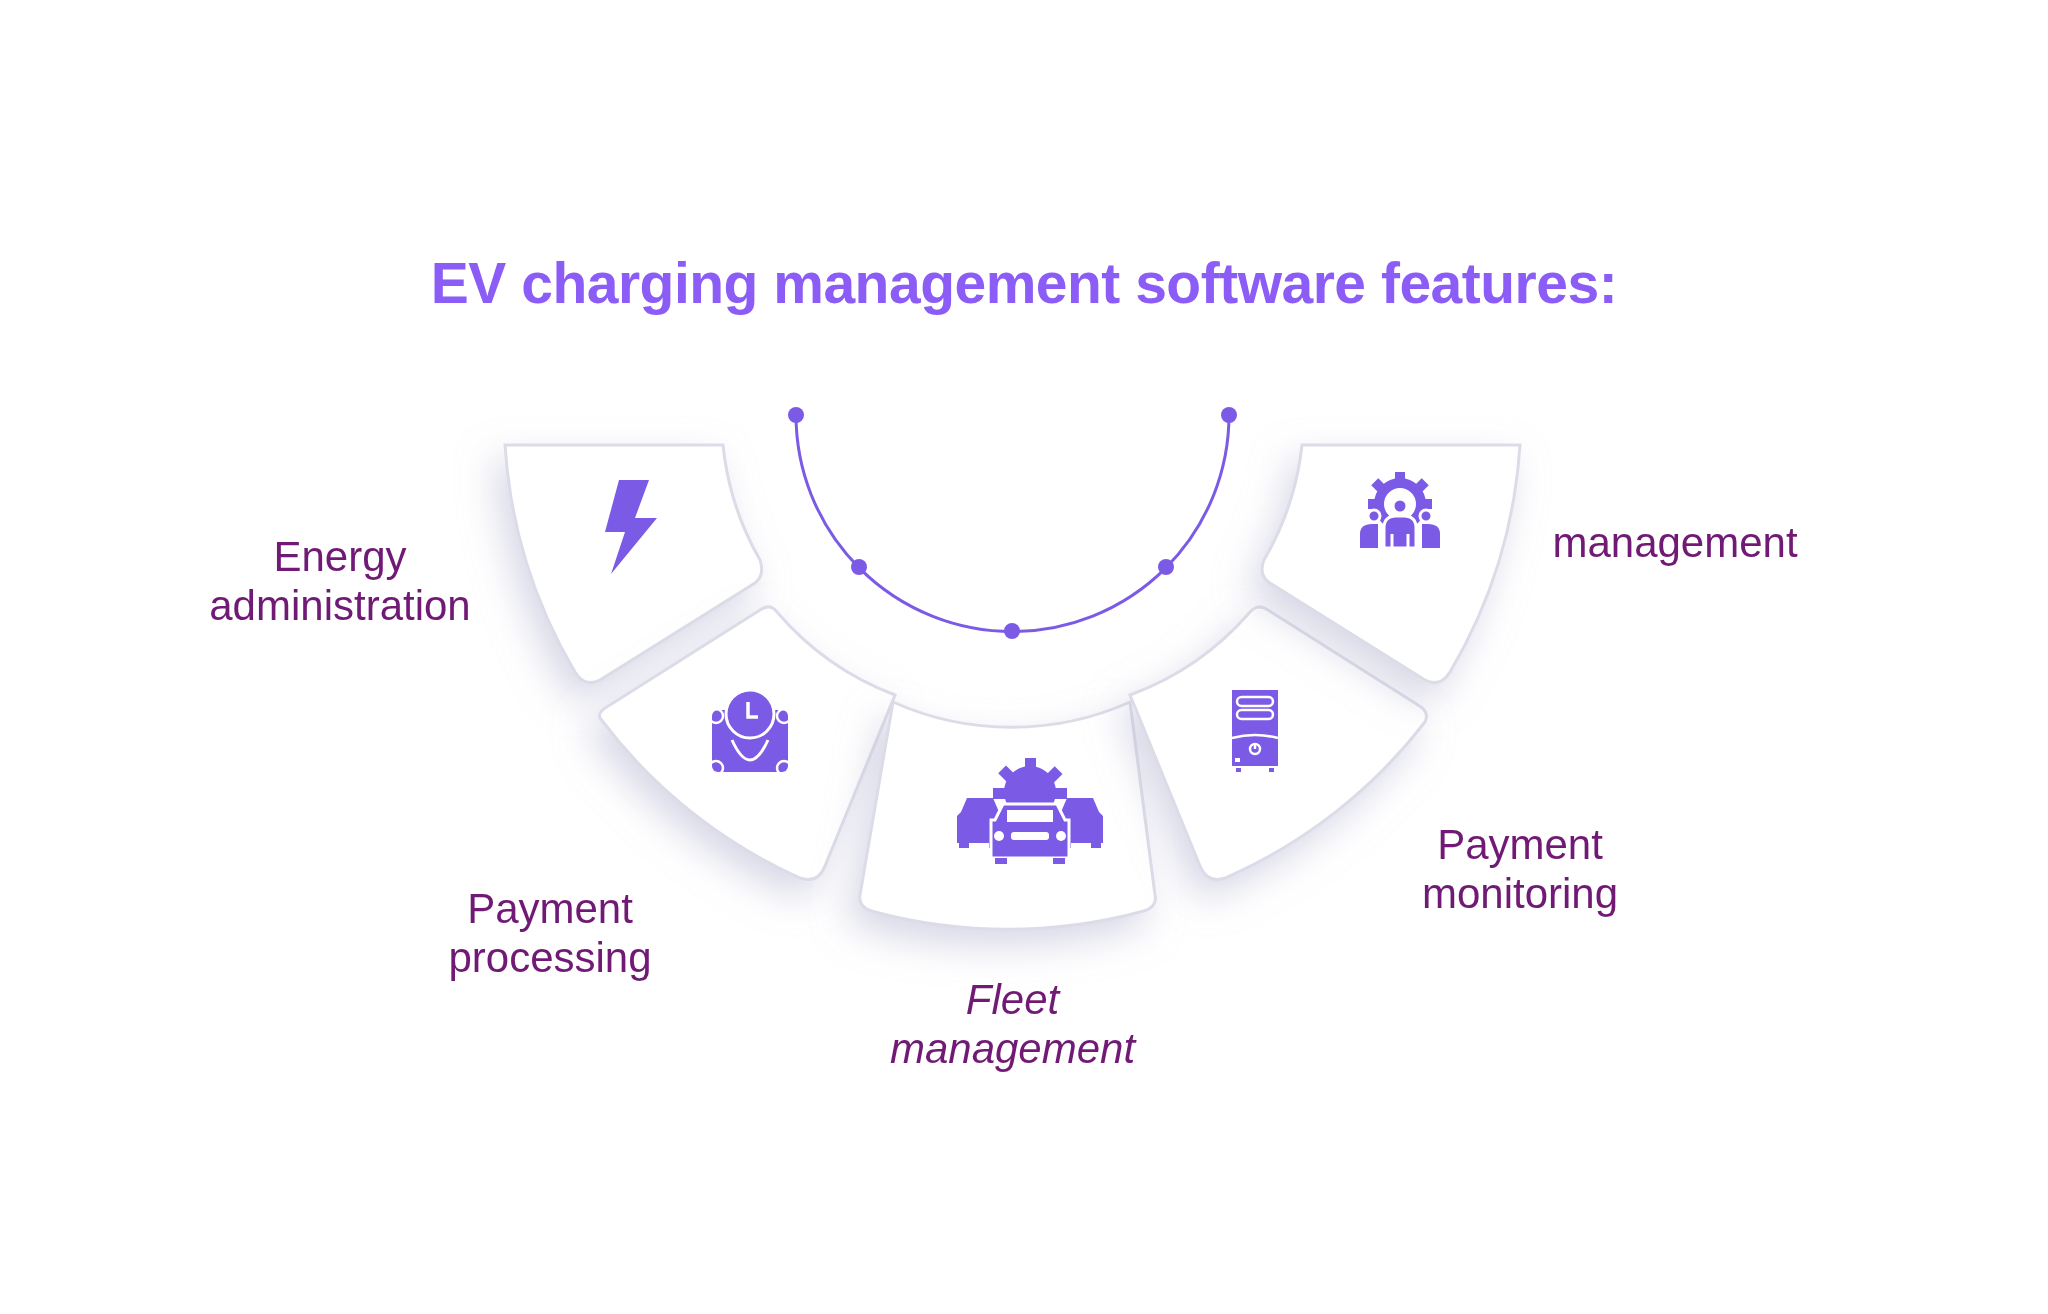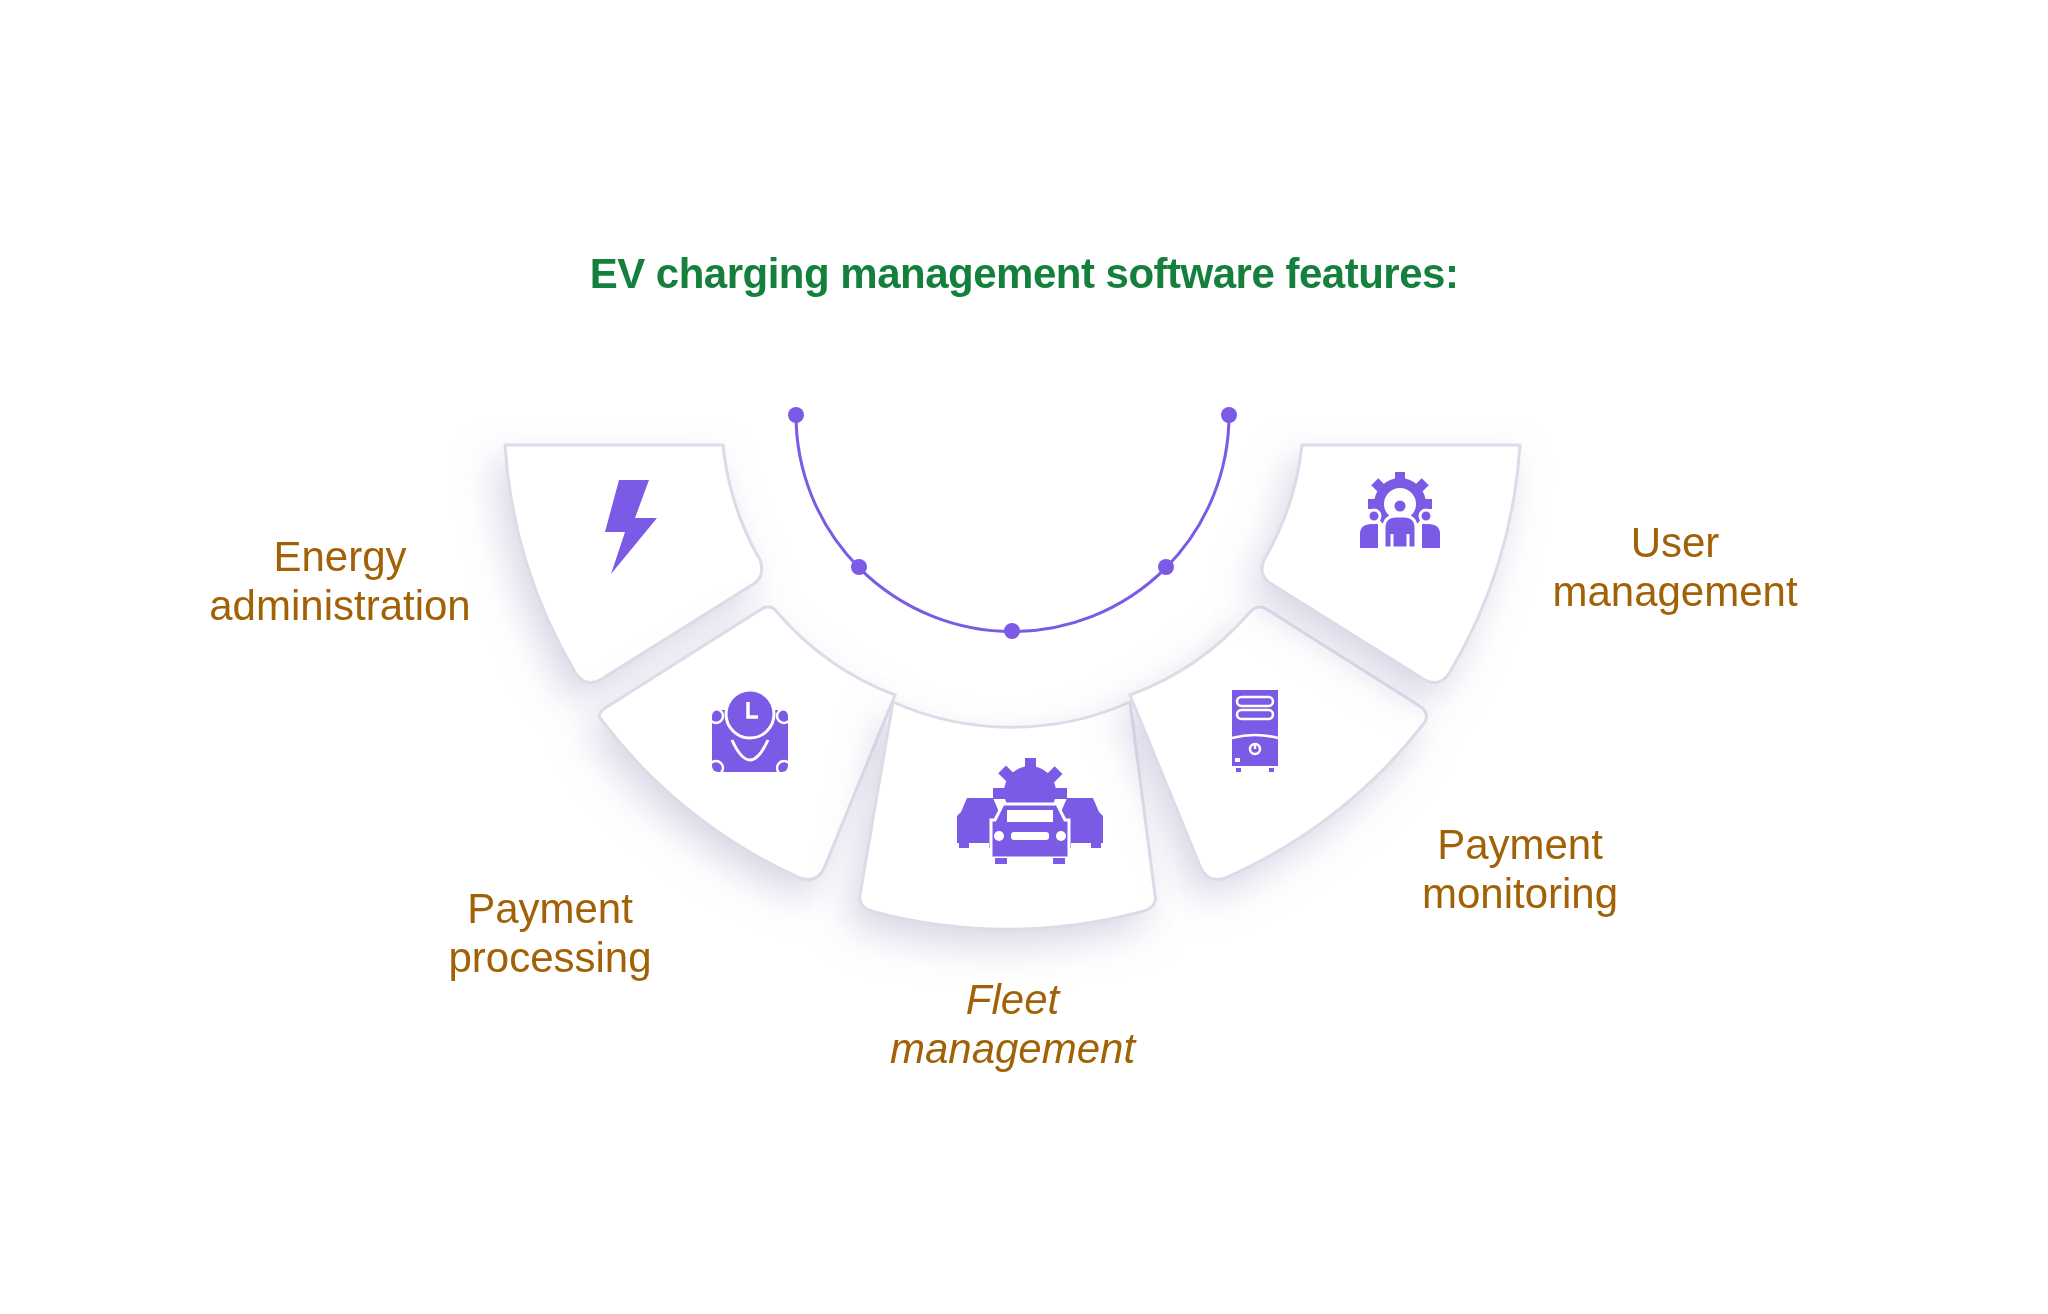"EV charging management software" .title { color: #15803d -> #8b5cf6; font-size: 42px -> 57px }
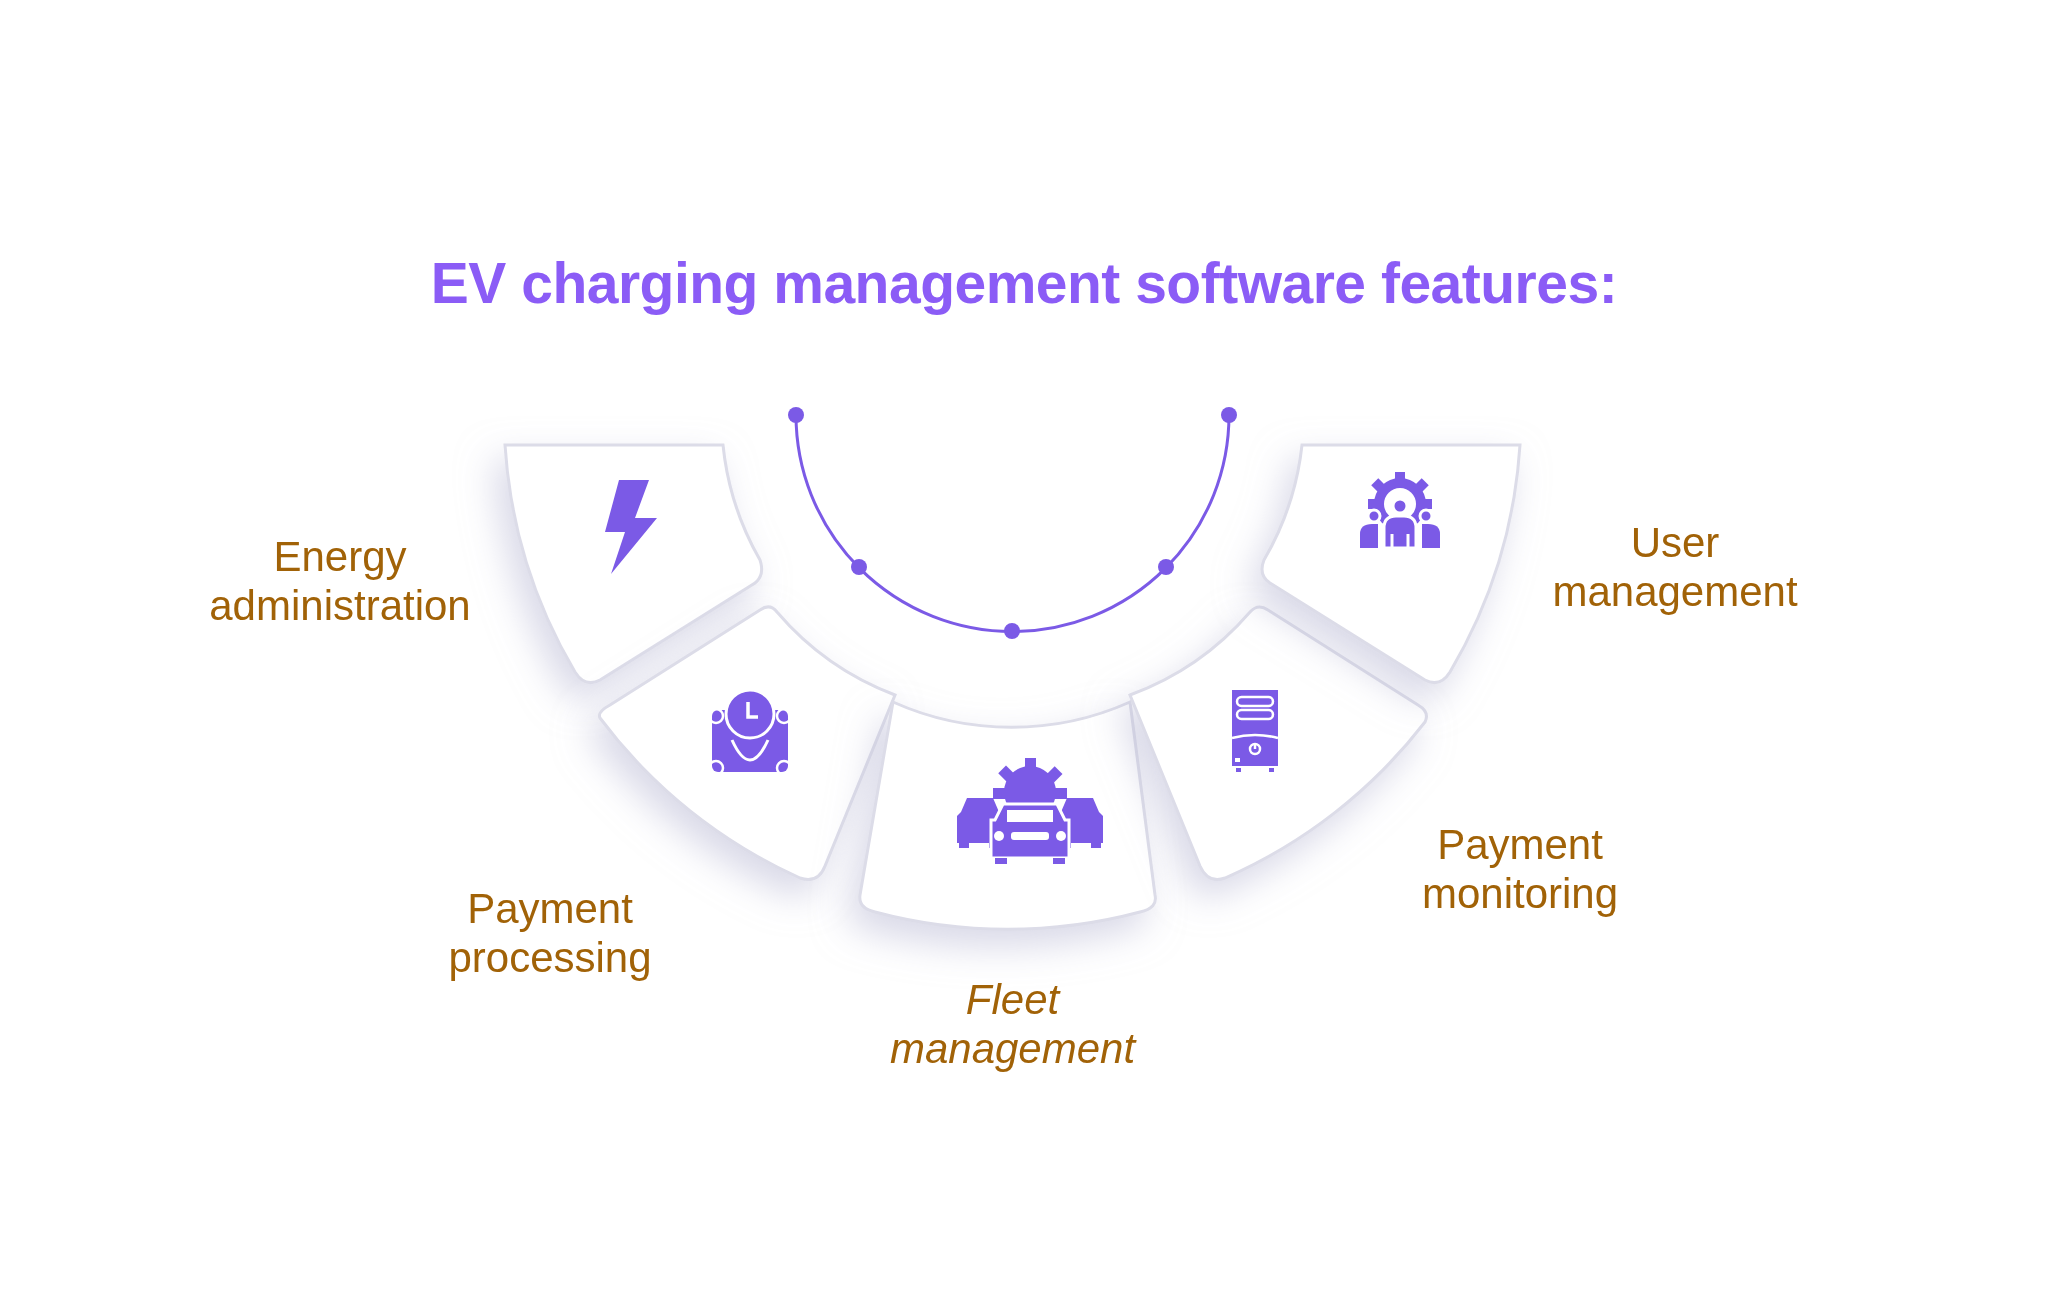"Energy" .label { color: #a16207 -> #701a75 }
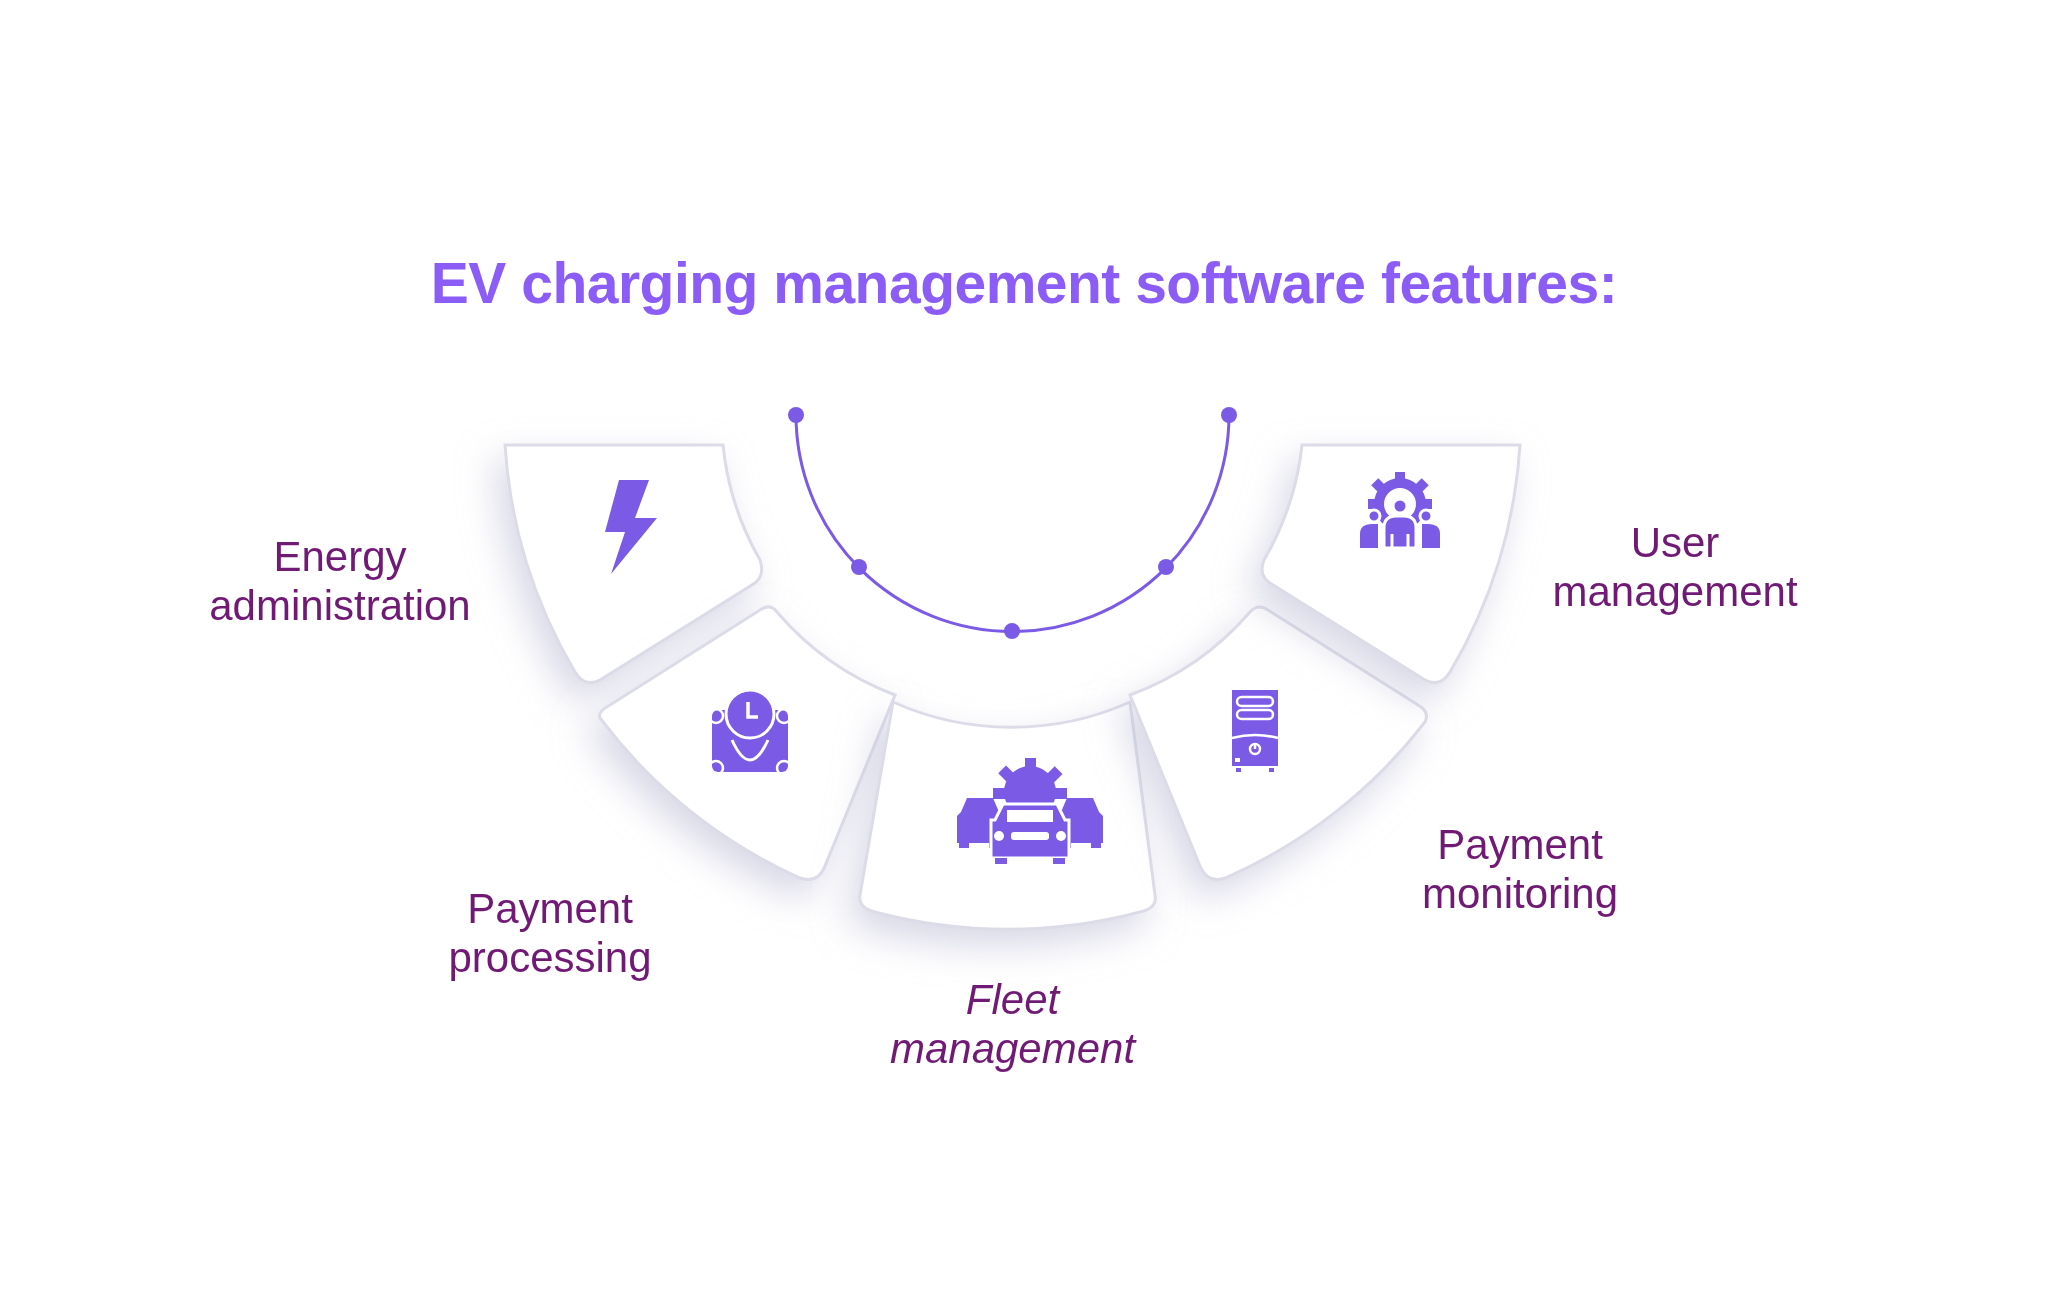"User" span { html: <span>User</span> -> none }
